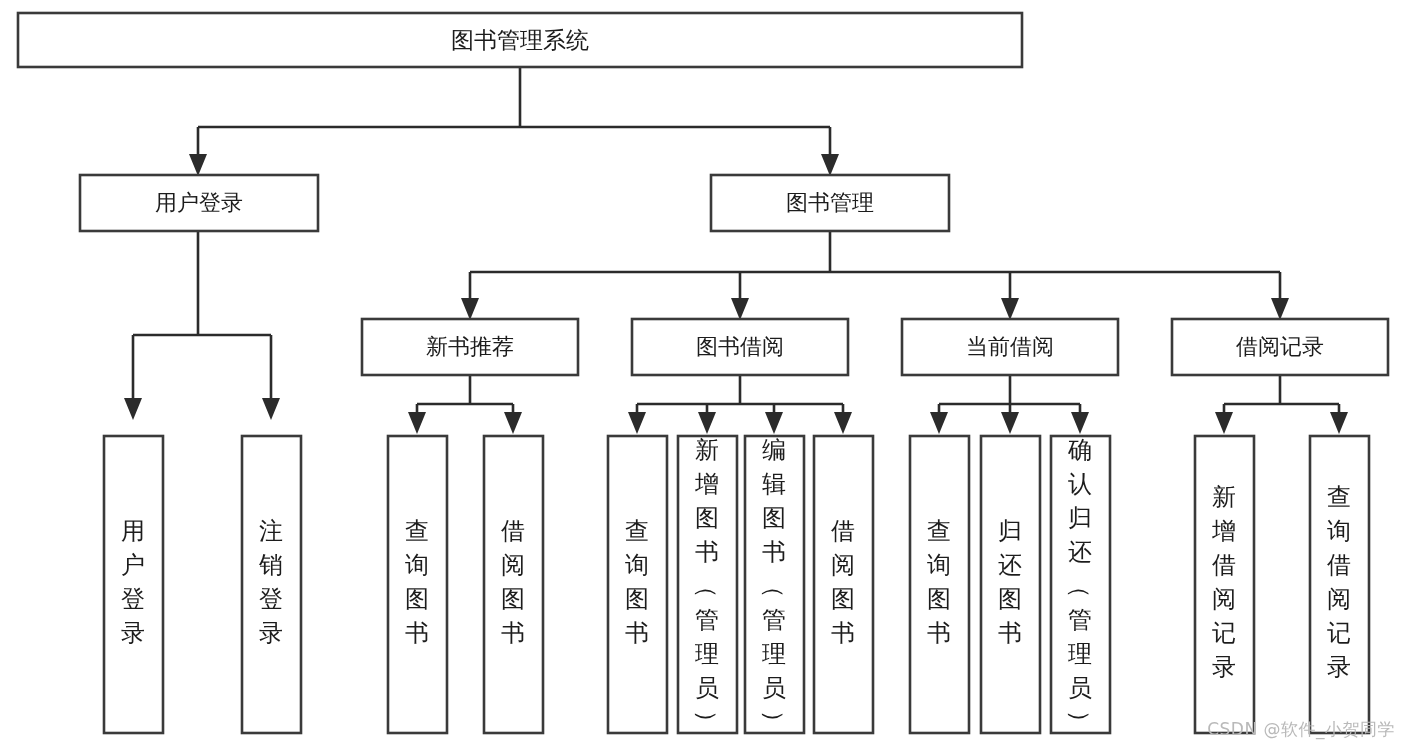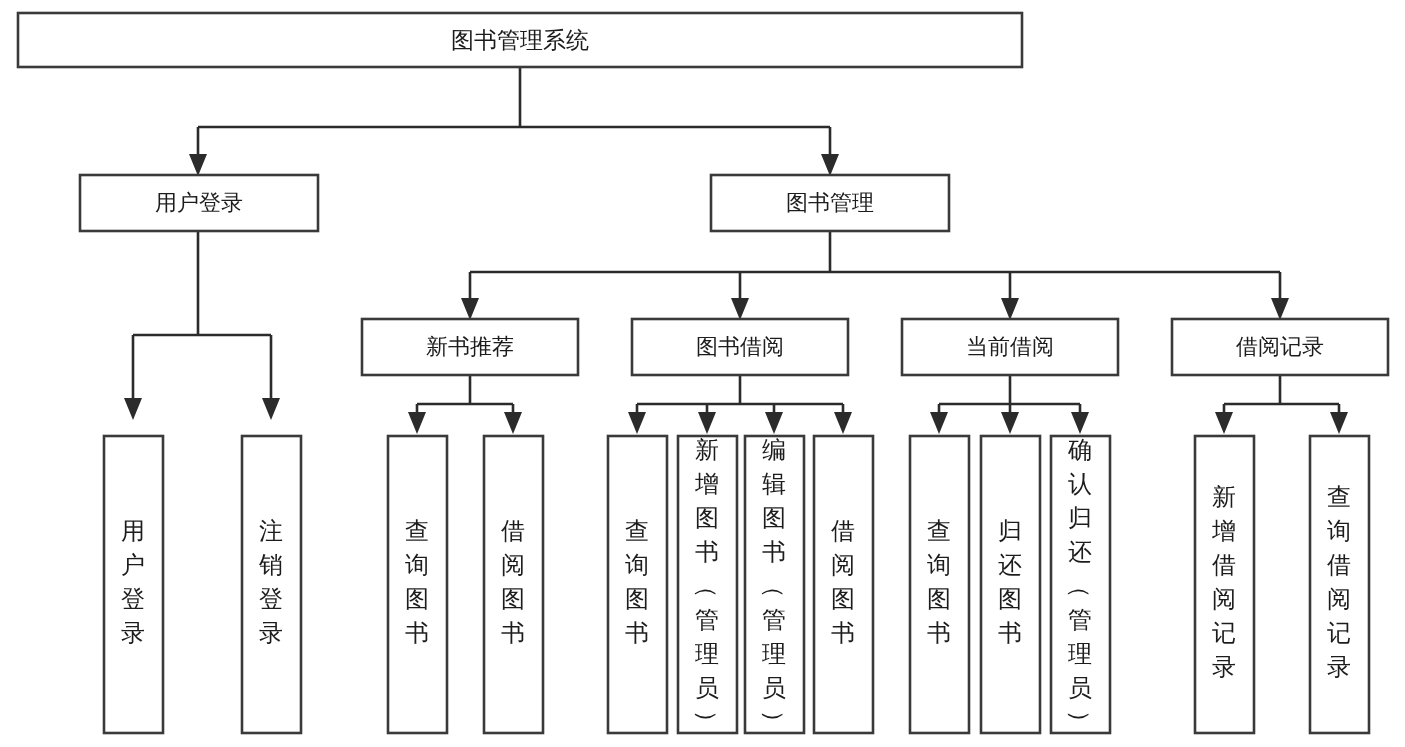"CSDN @软件_小贺同学" div.watermark { html: none -> <div>CSDN @软件_小贺同学</div> }
